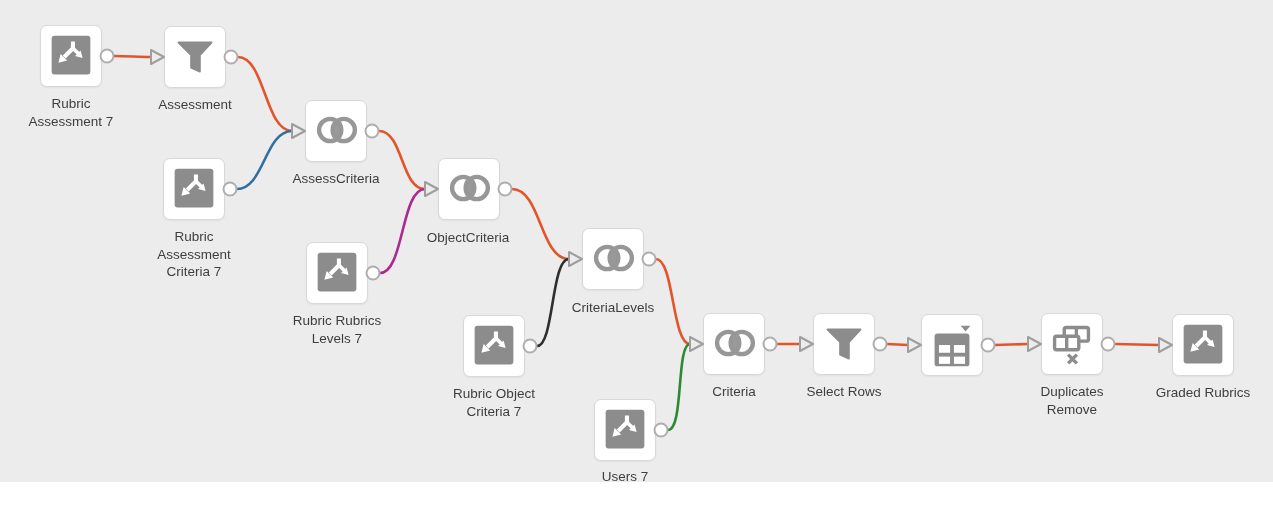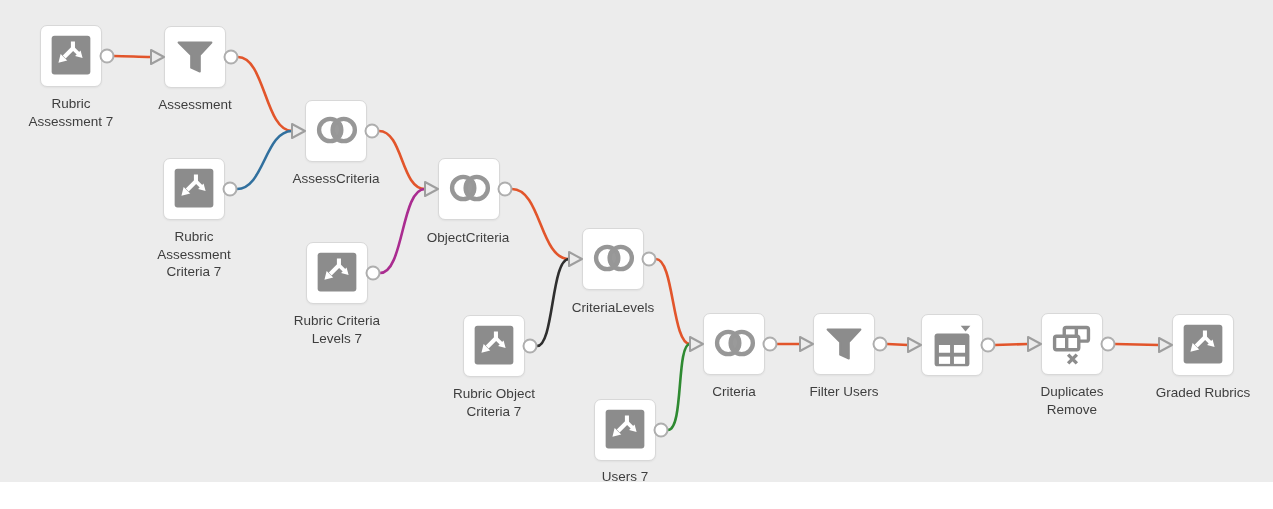"Rubric Criteria" div { text: Criteria -> Rubrics }
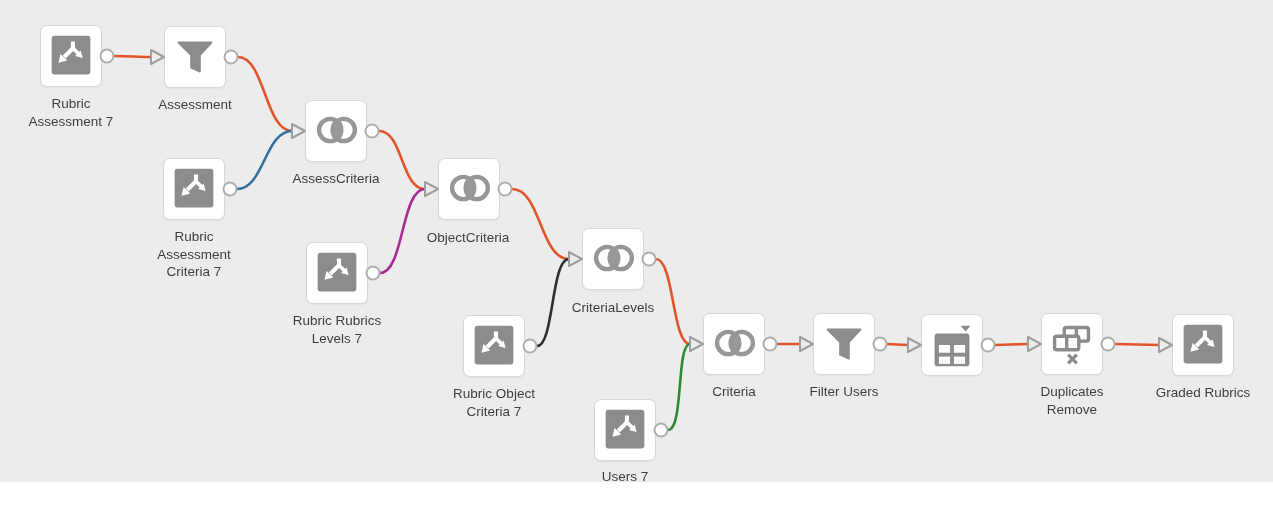"Filter Users" div { text: Filter Users -> Select Rows }
